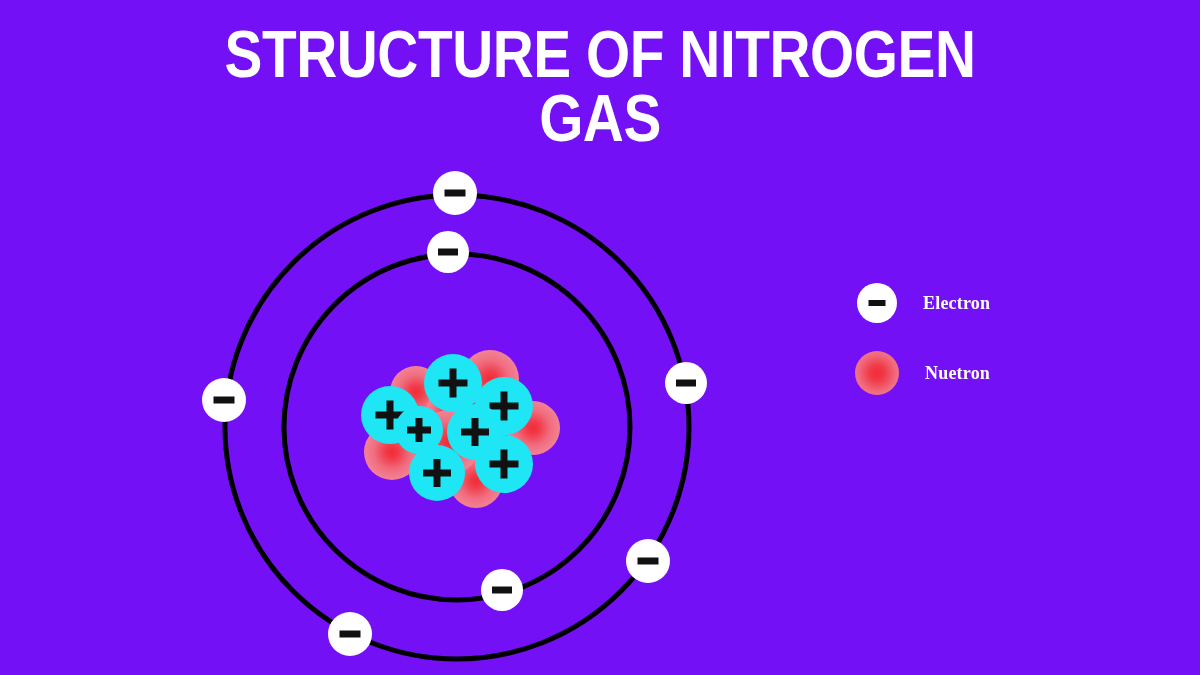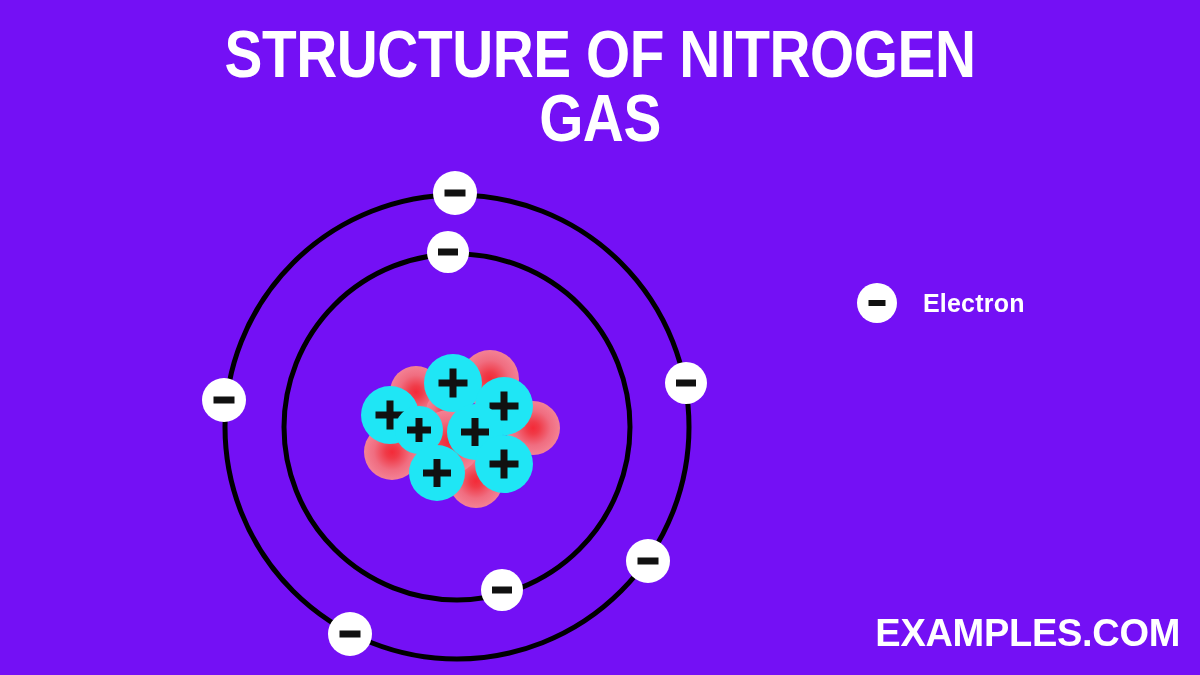"Electron" .legend-label { font-family: Liberation Sans, sans-serif -> Liberation Serif, serif; font-size: 25px -> 18px }
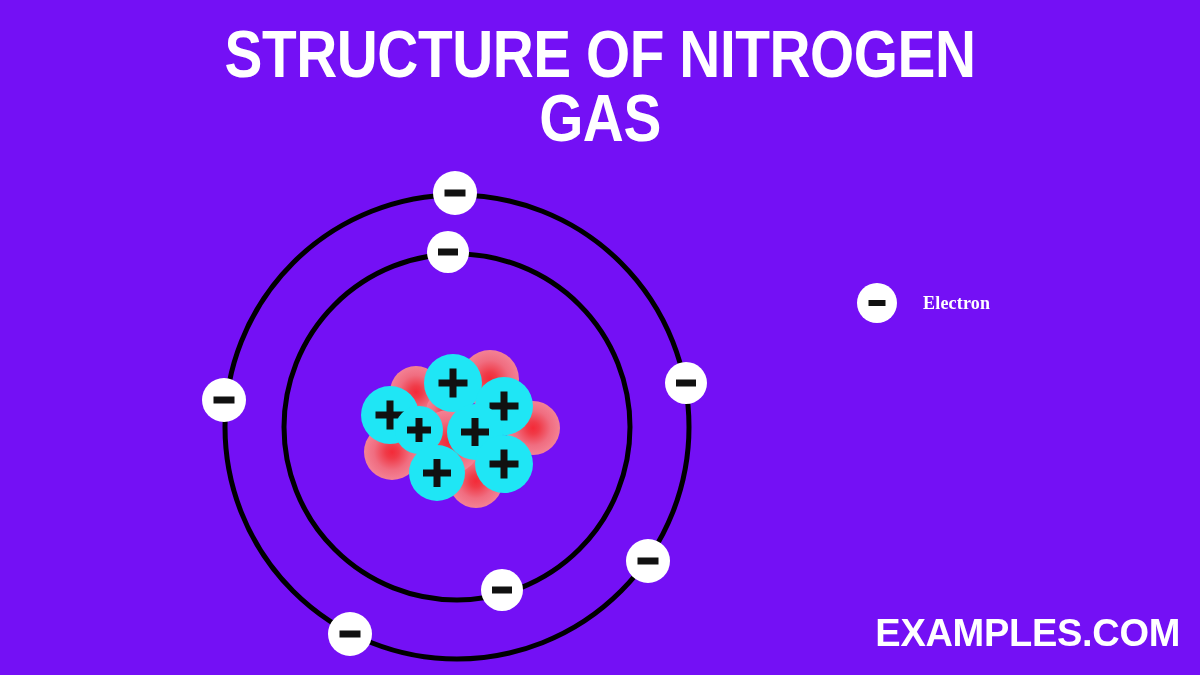"Nuetron" div.legend-row { html: none -> <div> <span></span> <span>Nuetron</span> </div> }
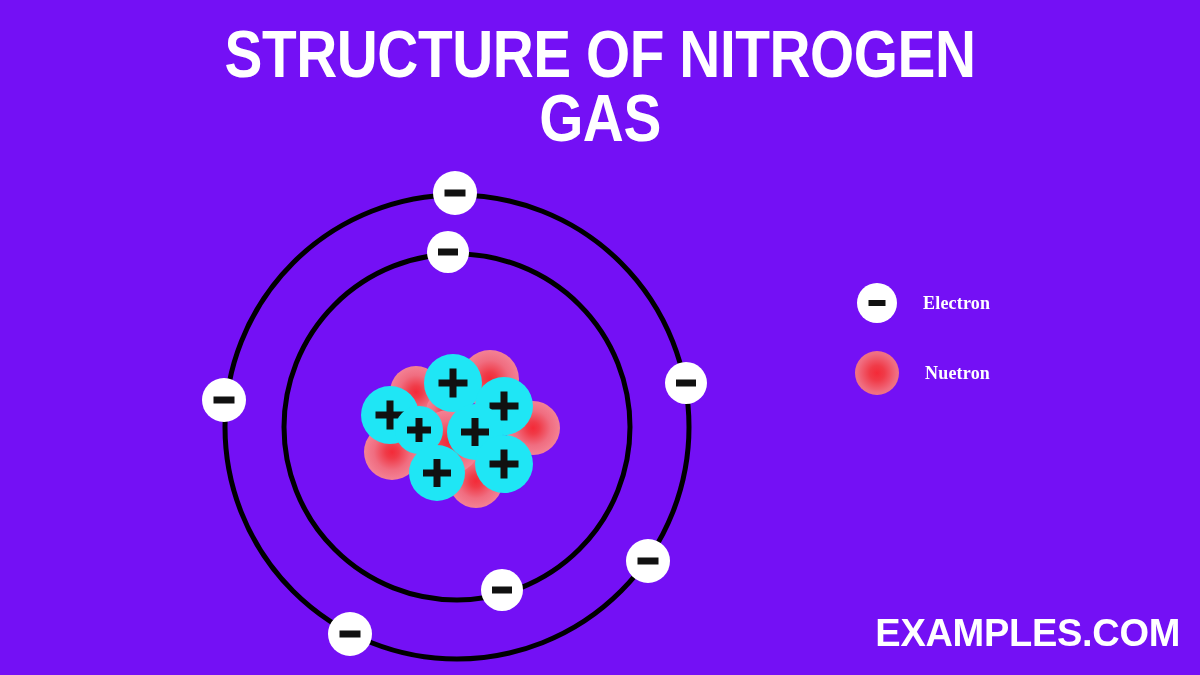"EXAMPLES.COM" div { html: <div>EXAMPLES.COM</div> -> none }
